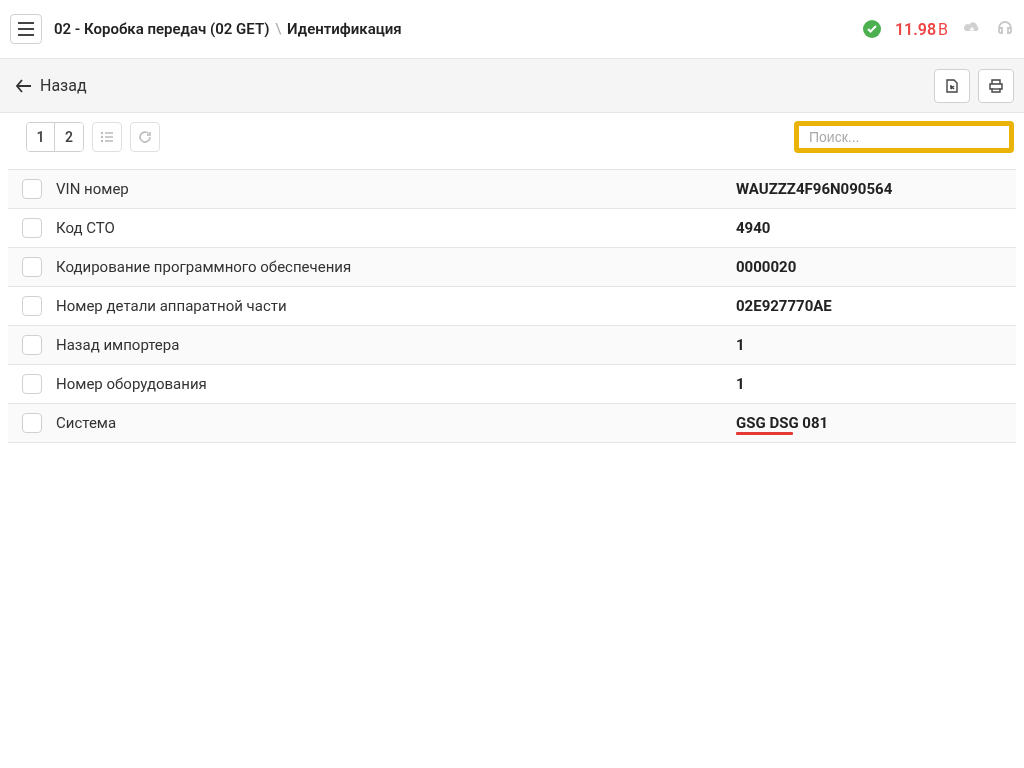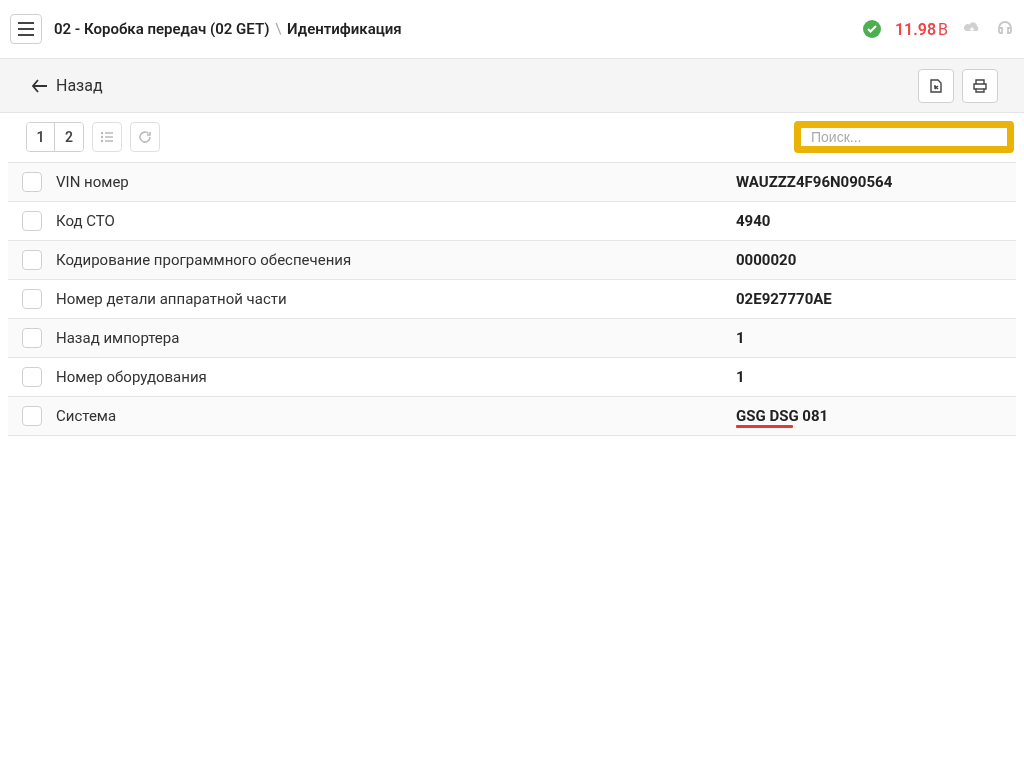"Назад" .toolbar { padding: 12px 26px -> 12px 10px }
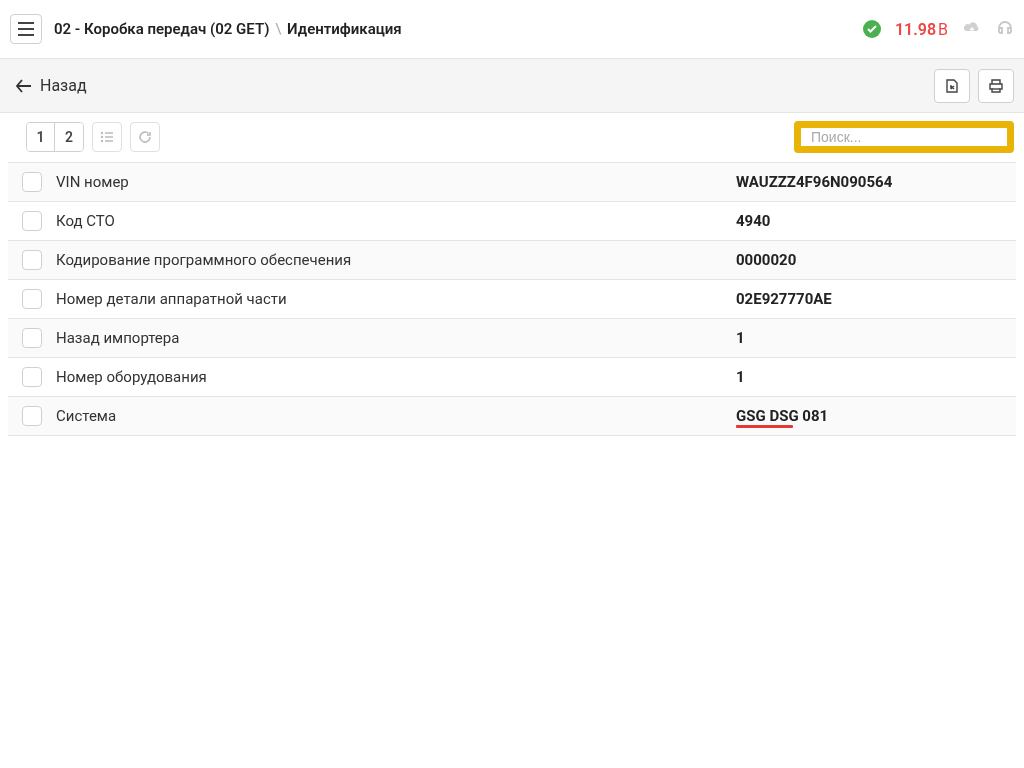"Поиск..." .search-input { border: 7px solid #eab308 -> 5px solid #eab308 }
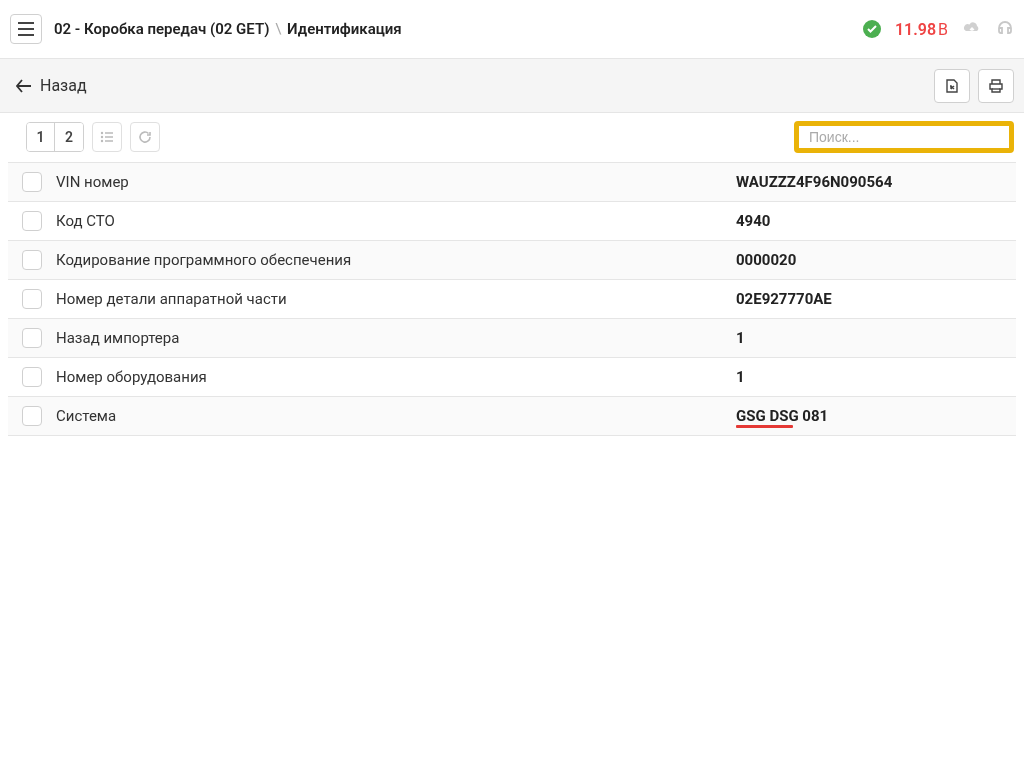"VIN номер" .data-table { margin: 1px 8px -> 8px 8px }
